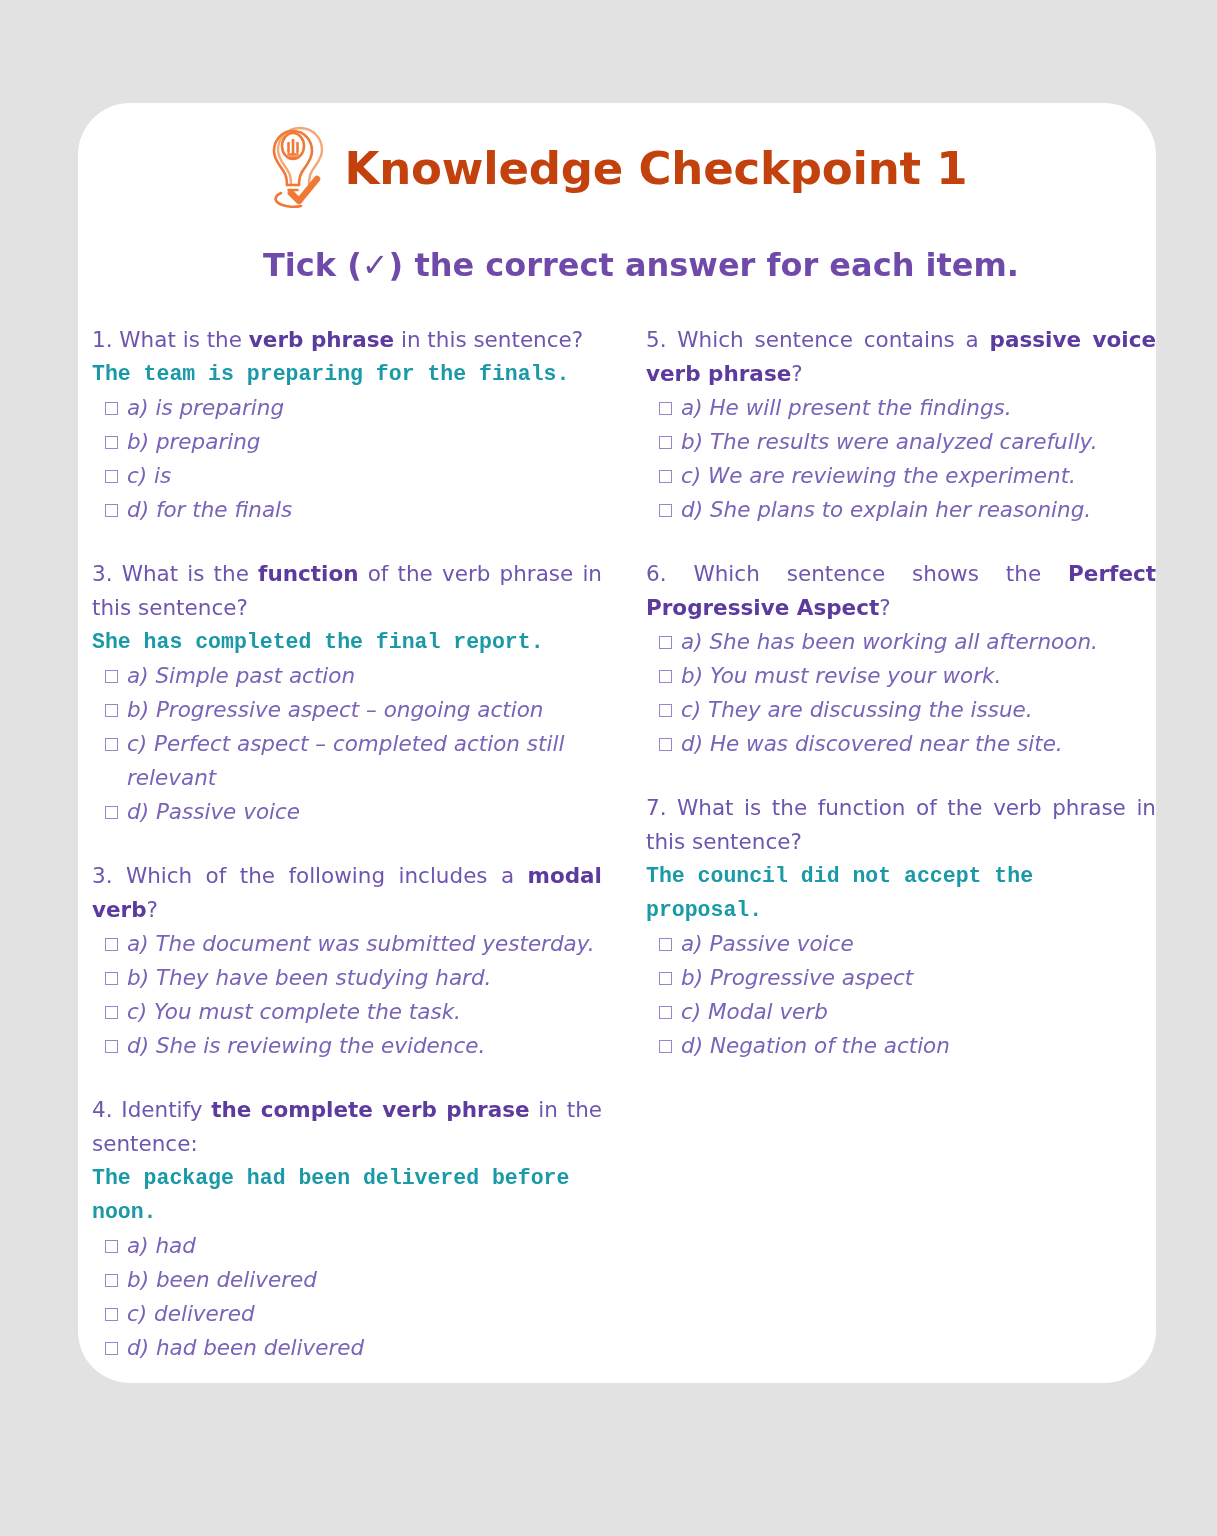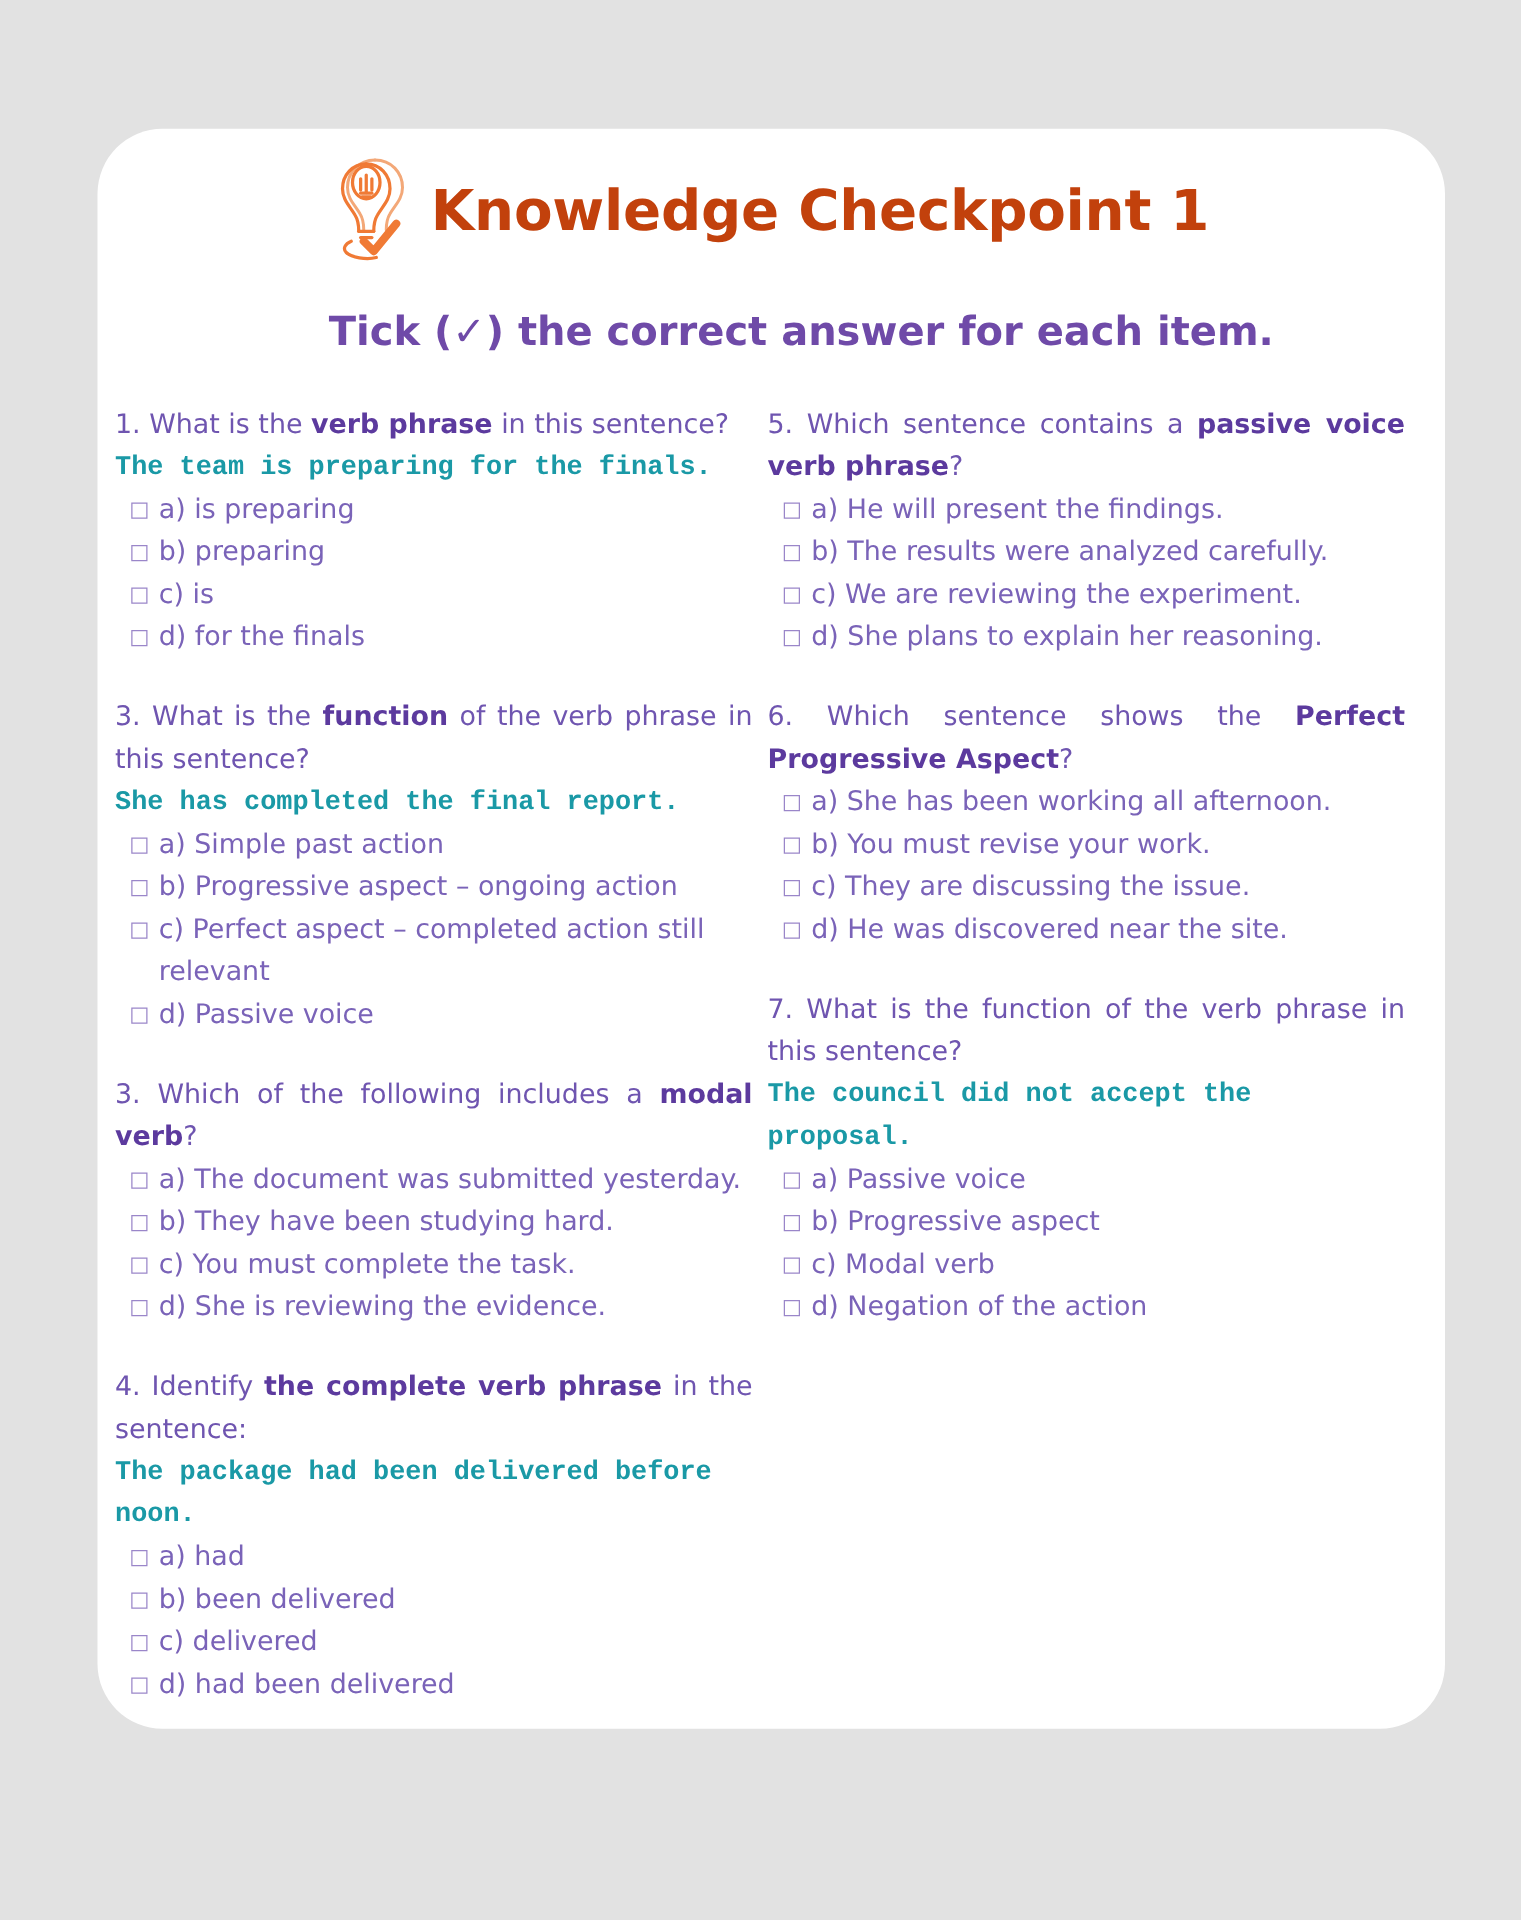"1. What is the verb" .columns { gap: 12px -> 44px }
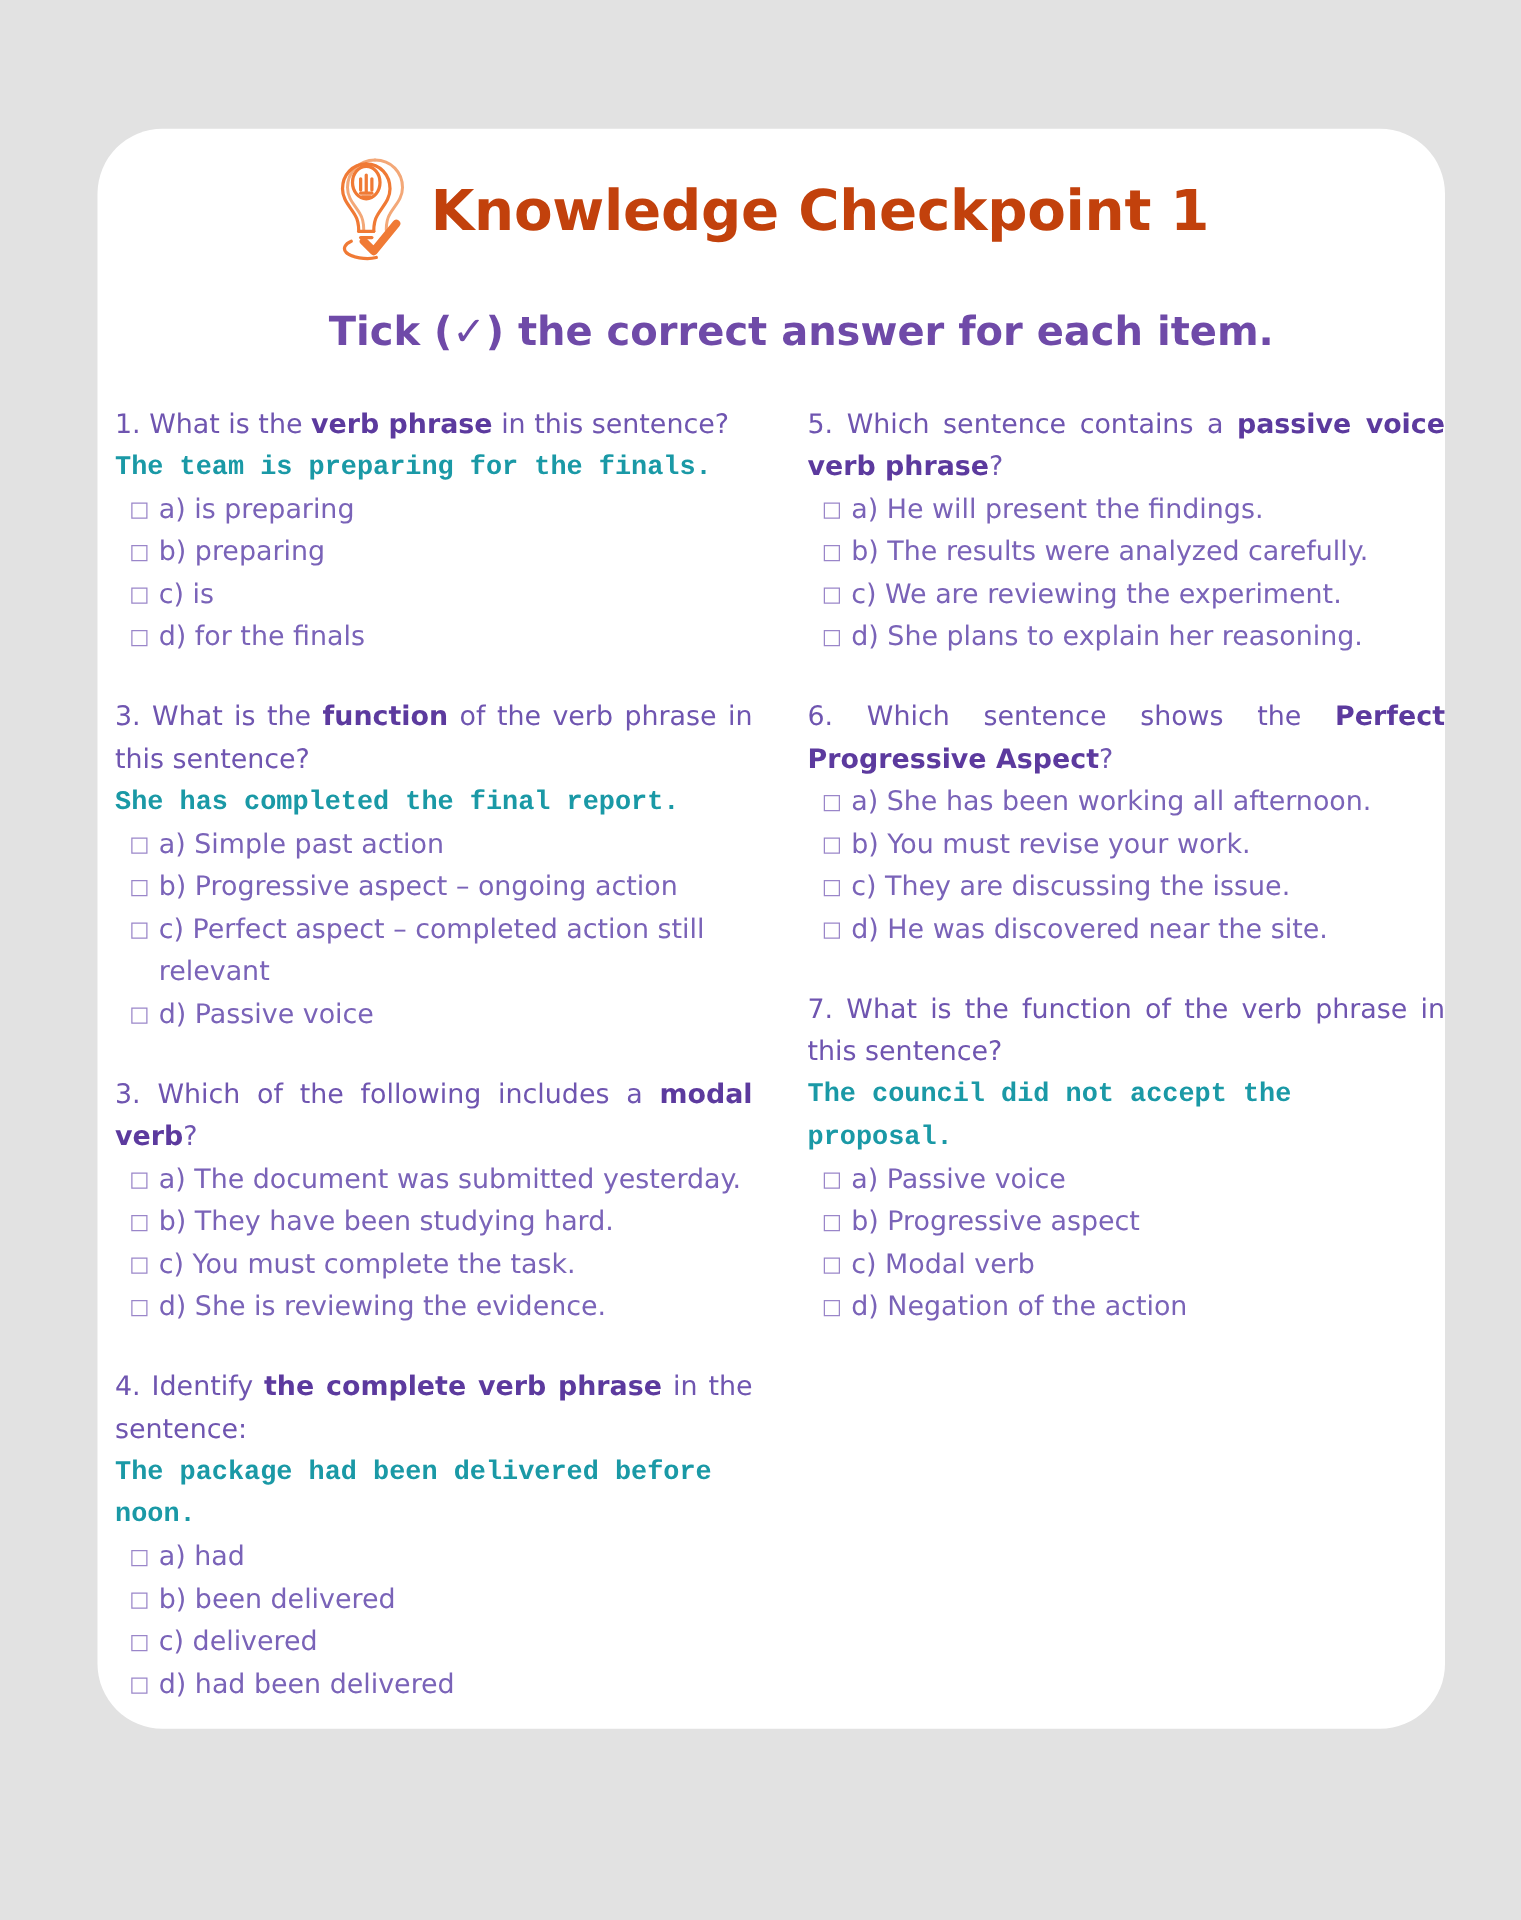"a) is preparing" .option-text { font-style: none -> italic }
